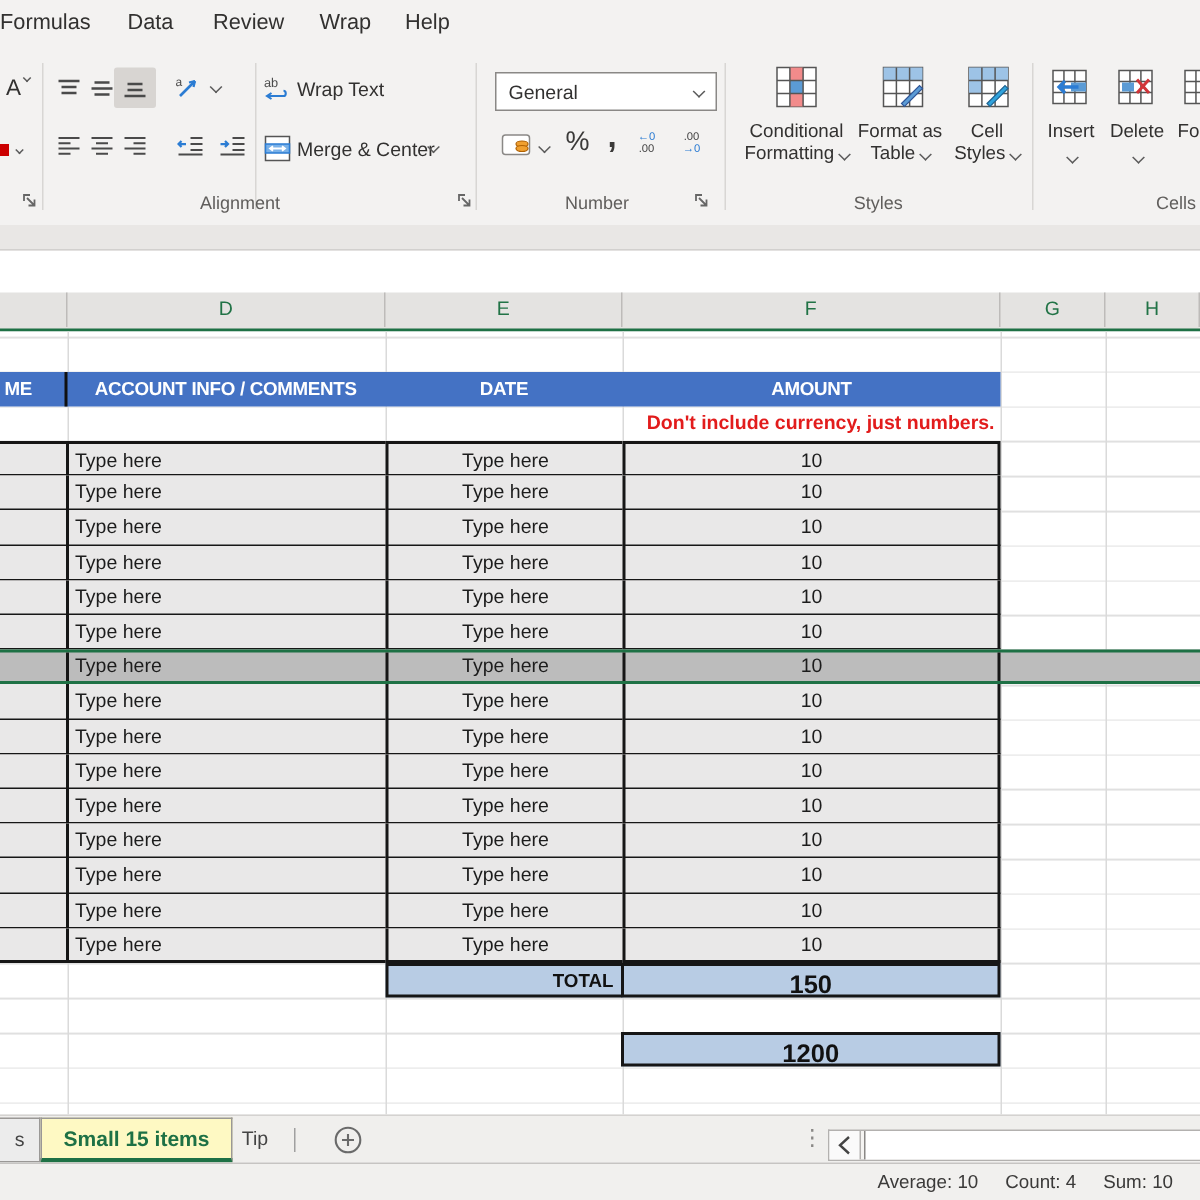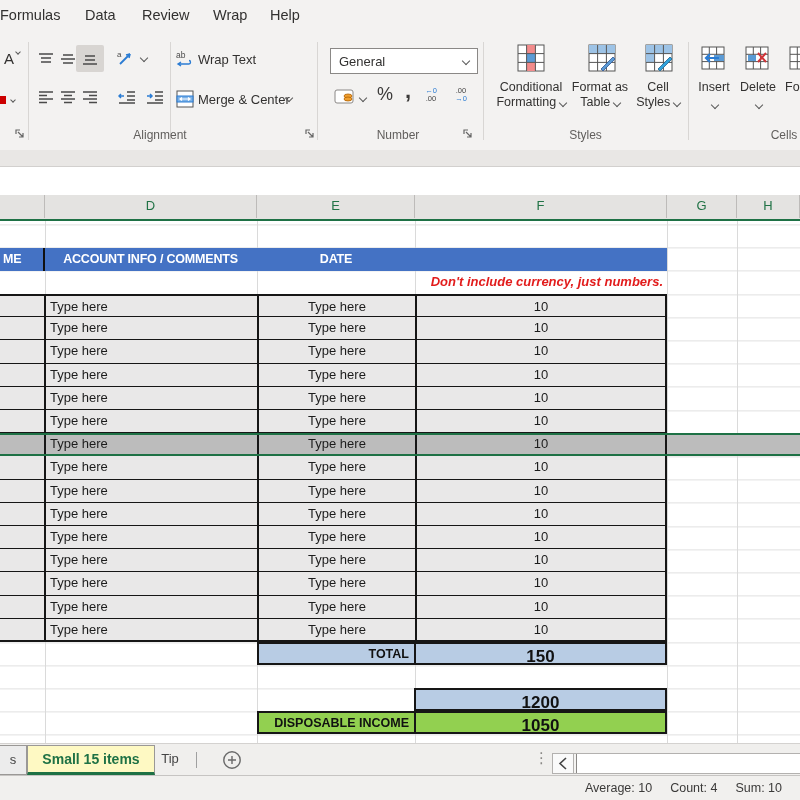"AMOUNT" span { html: none -> <span>AMOUNT</span> }
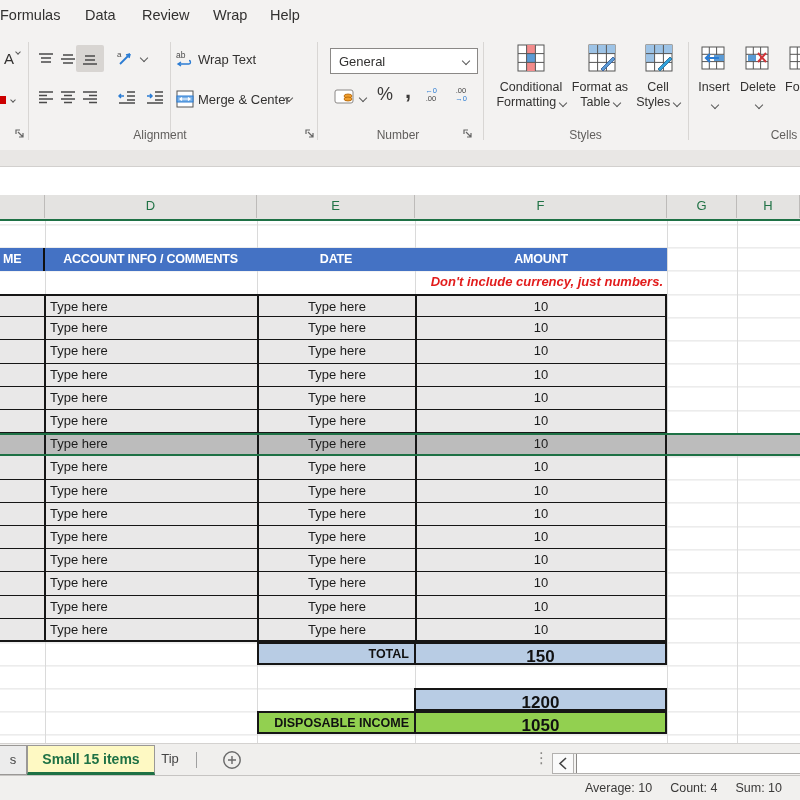"Don't include currency, just numbers." #noterow span { font-style: italic -> none }
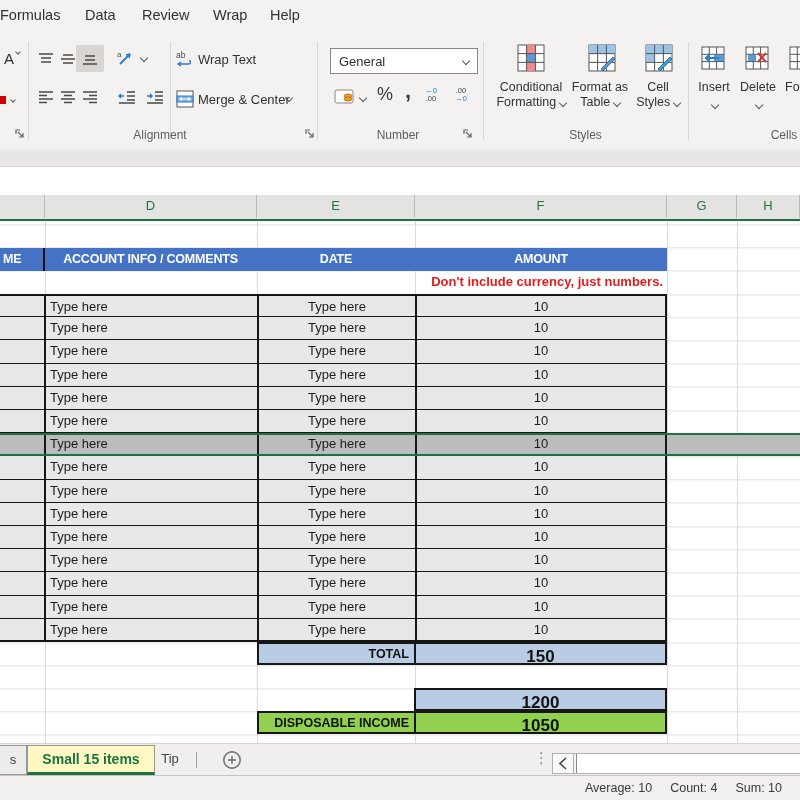"DISPOSABLE INCOME" div.sumrow { html: <div> <div>DISPOSABLE INCOME</div> <div>1050</div> </div> -> none }
